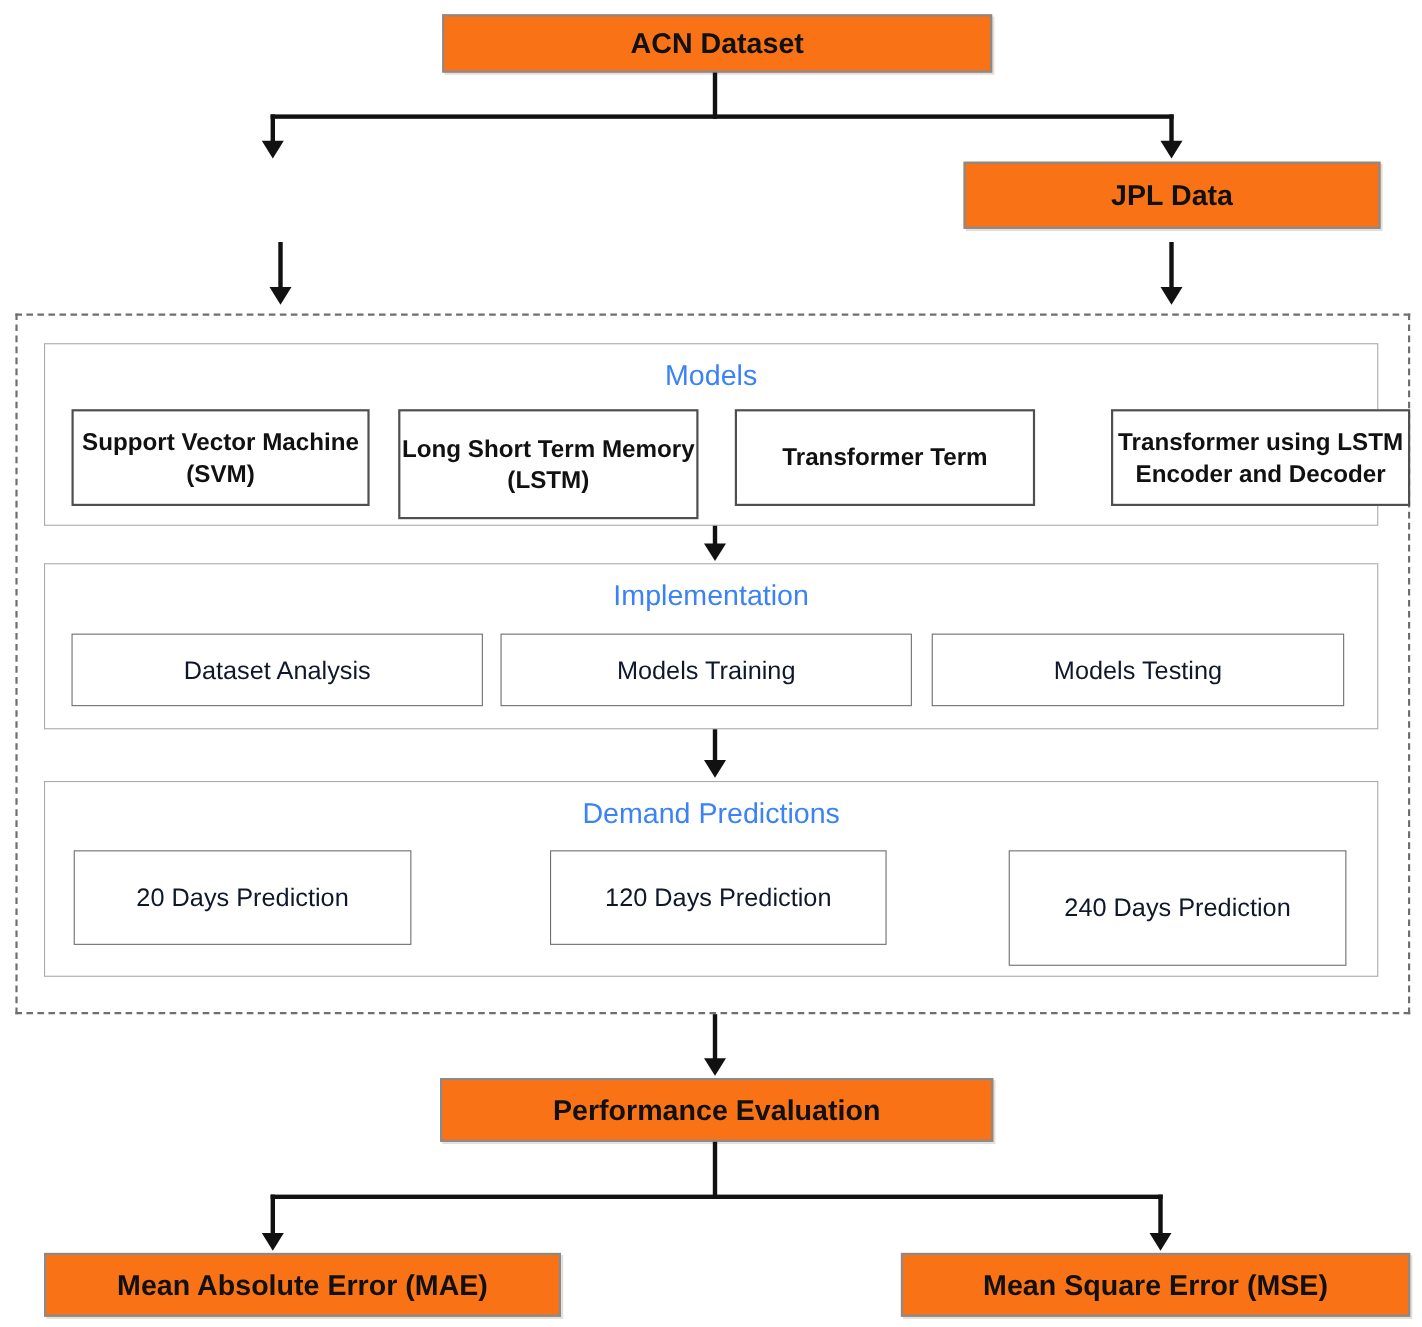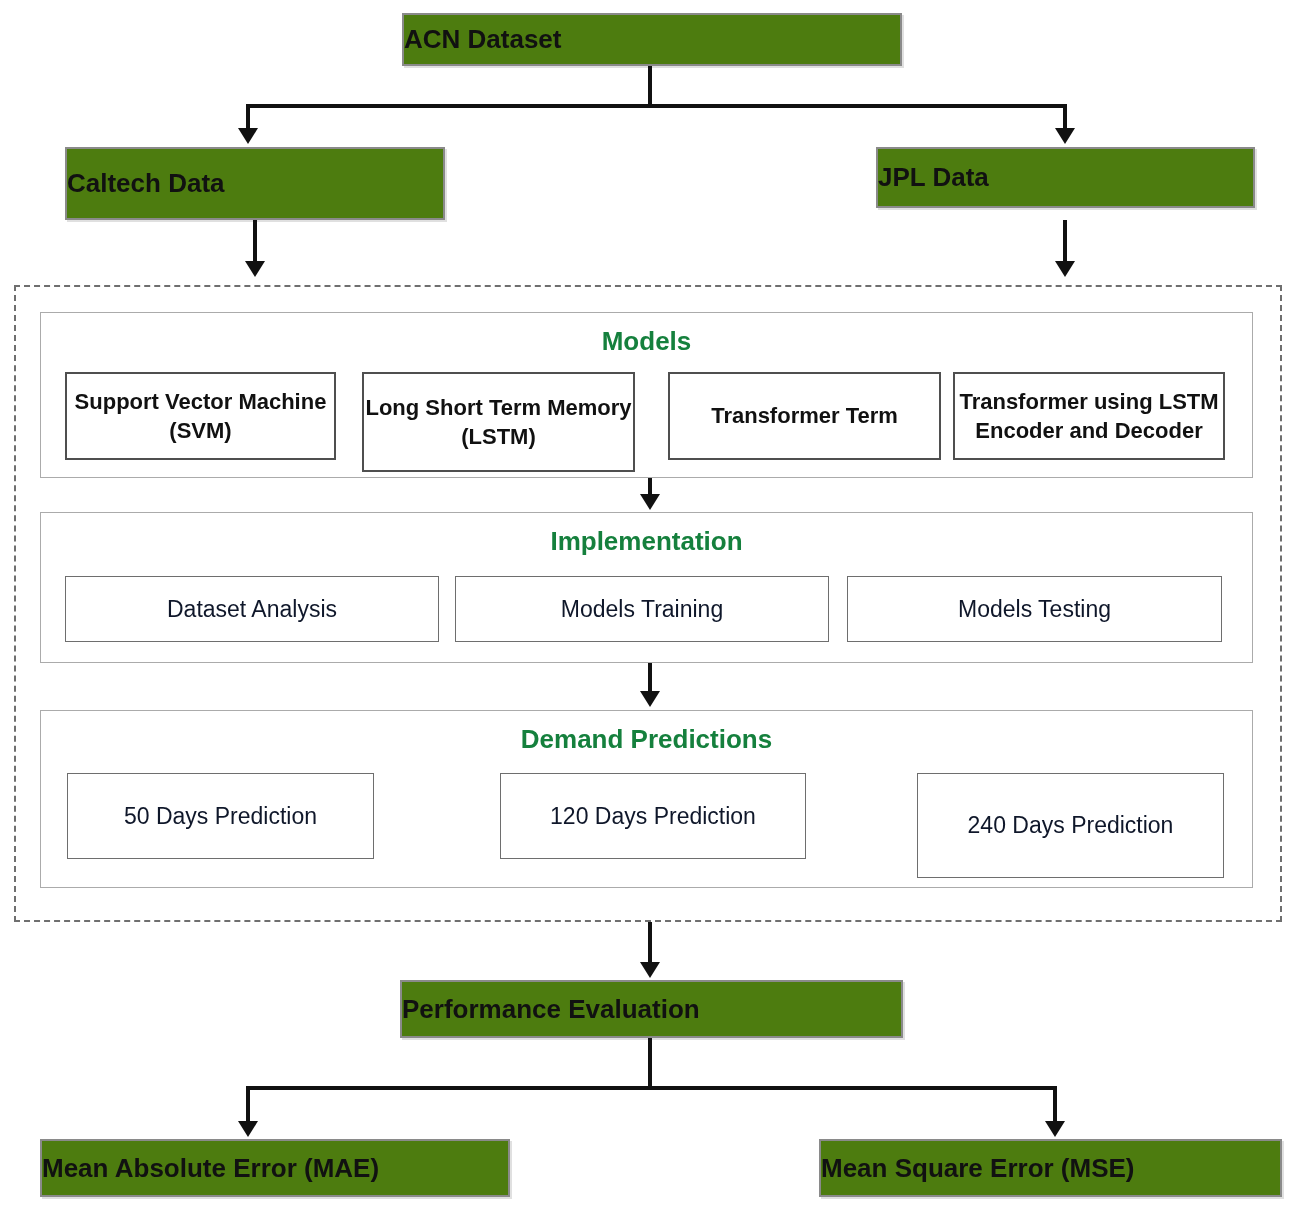"ACN Dataset" .node-box { background: #4d7c0f -> #f97316; justify-content: none -> center }
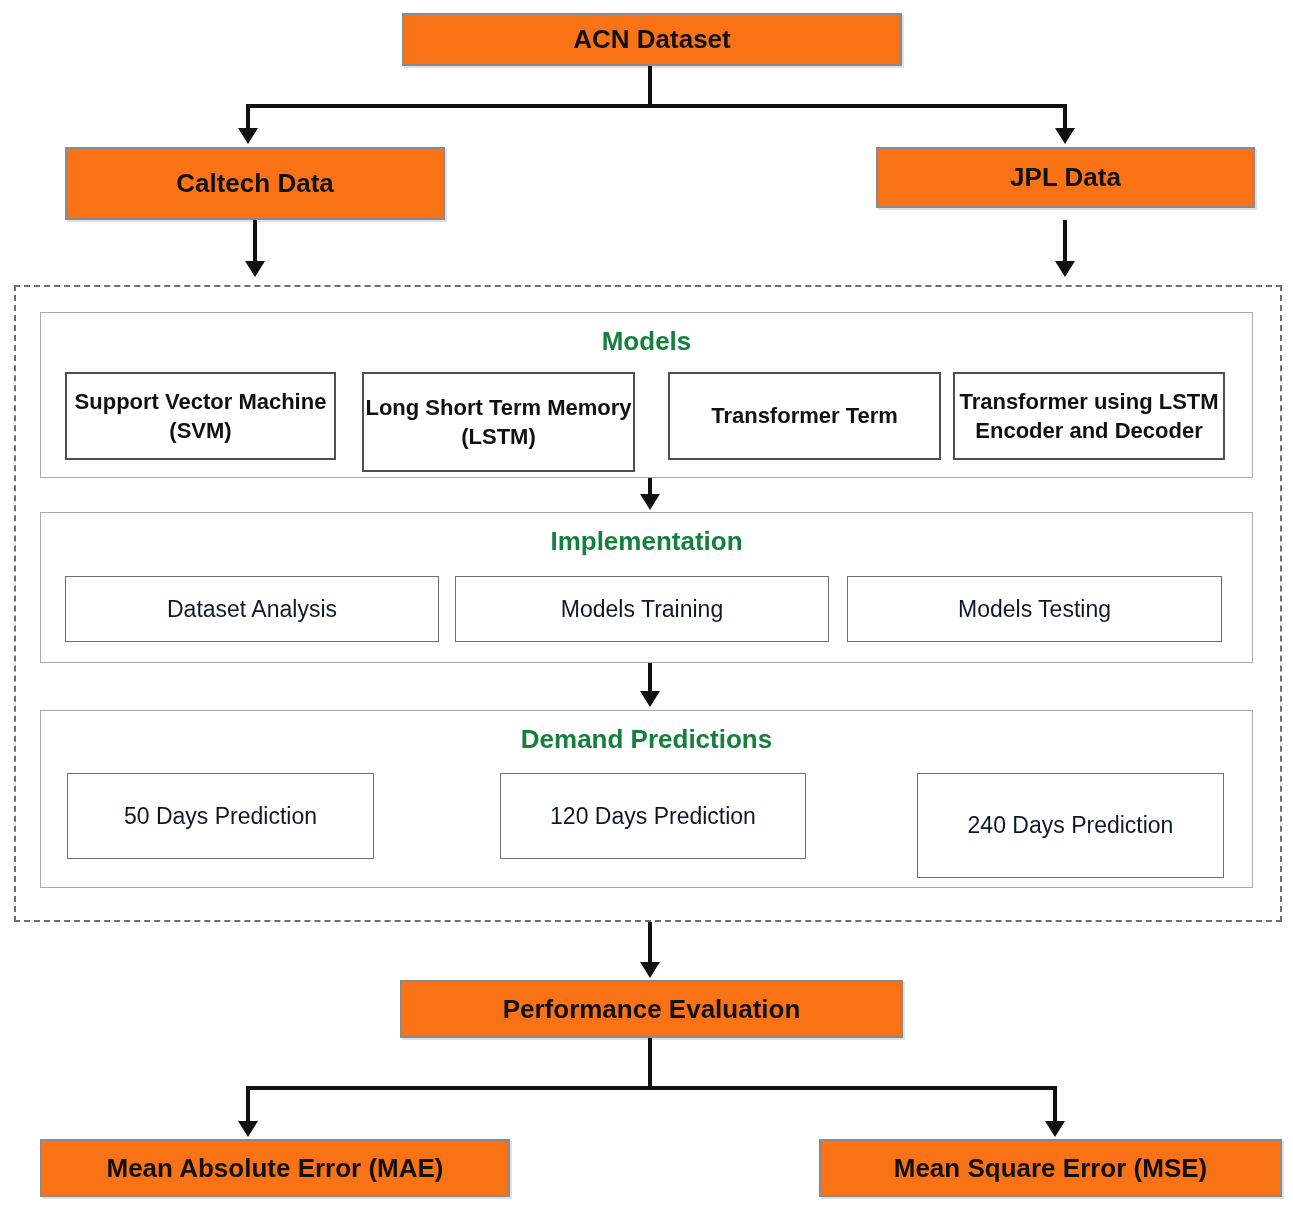"Caltech Data" div.node-box { html: <div> <span>Caltech Data</span> </div> -> none }
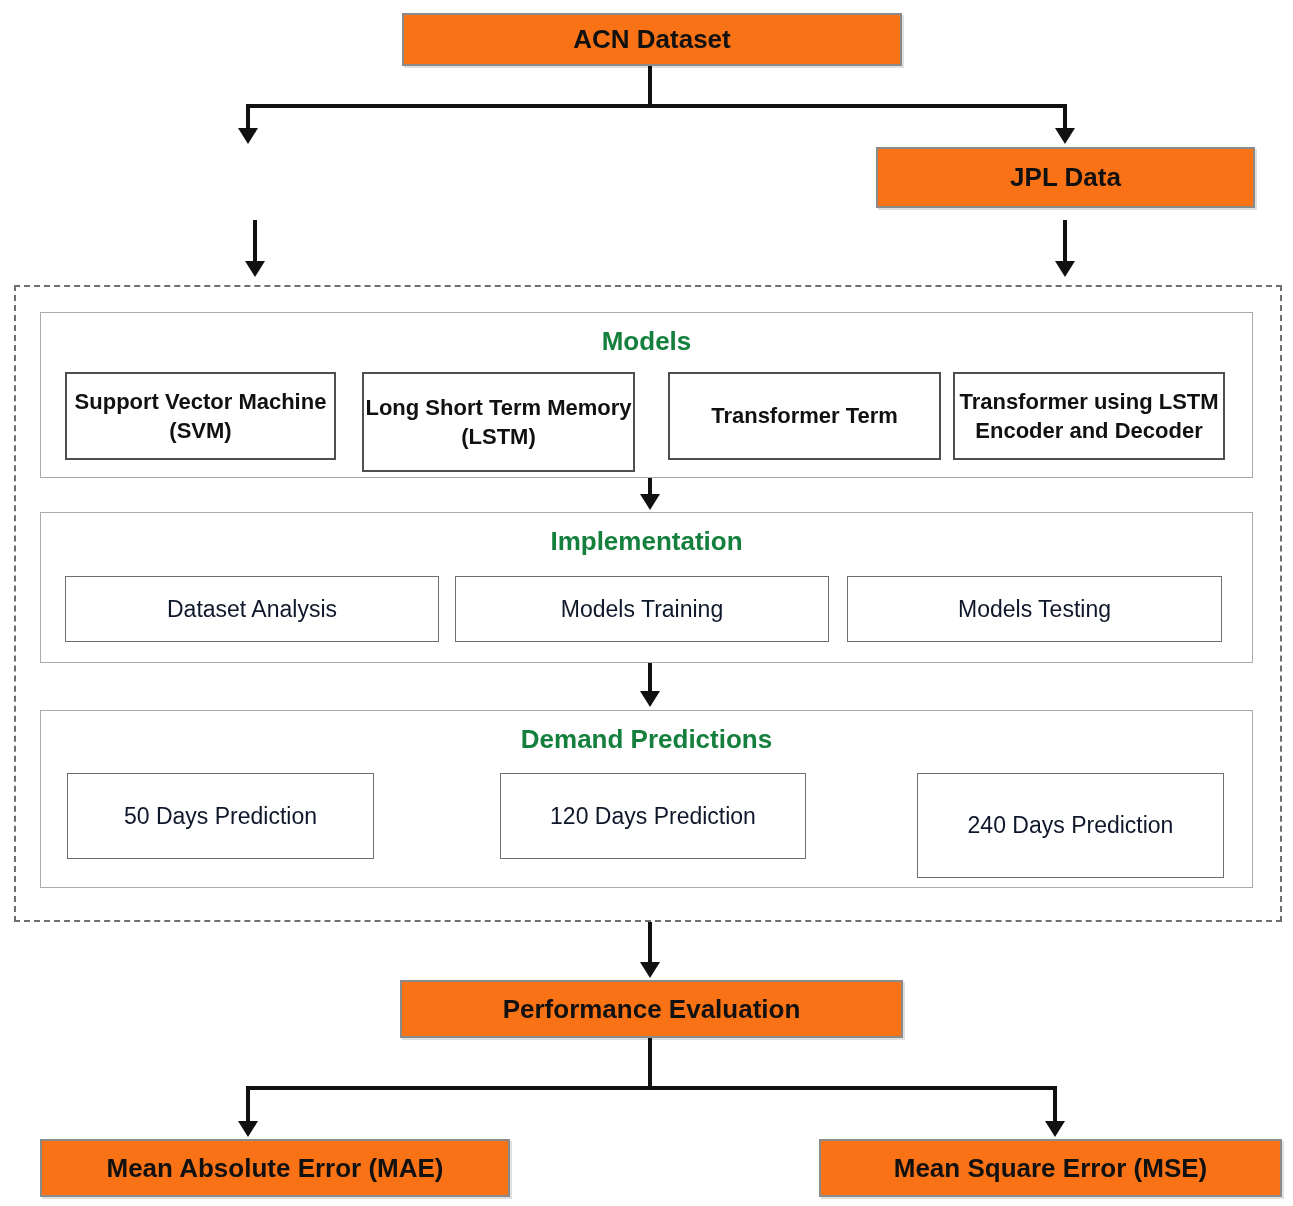"Models" .section-title { color: #15803d -> #3b82f6; font-weight: 700 -> 400 }
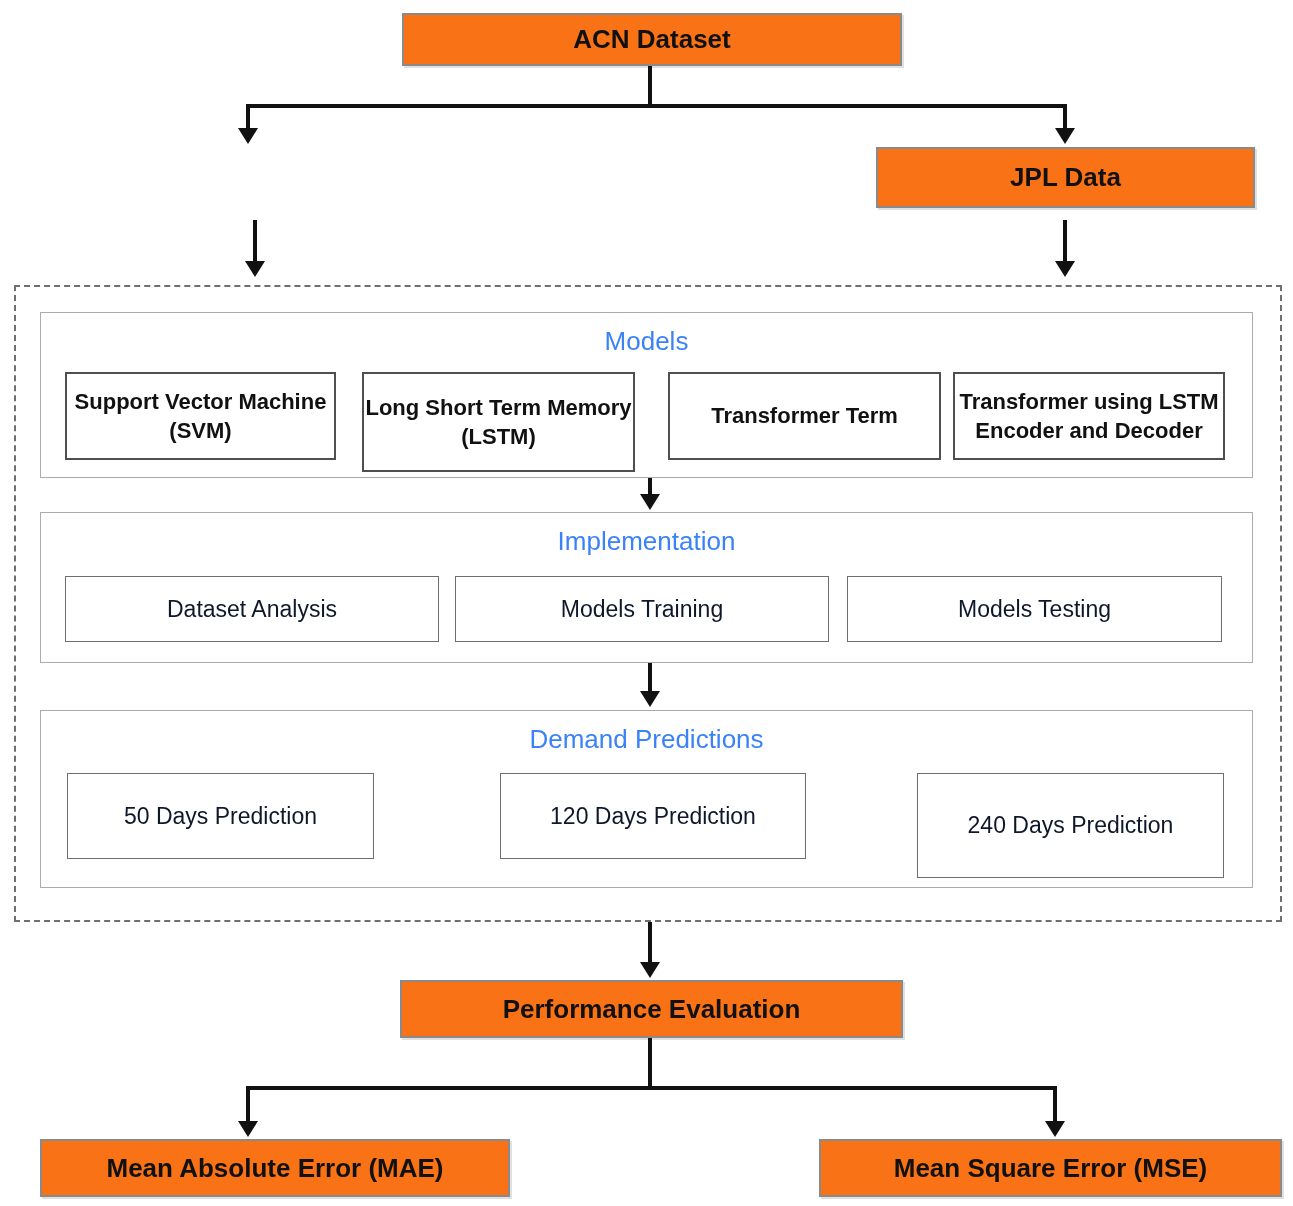"Transformer using LSTM" #model-box-translstm { left: 953px -> 1010px }
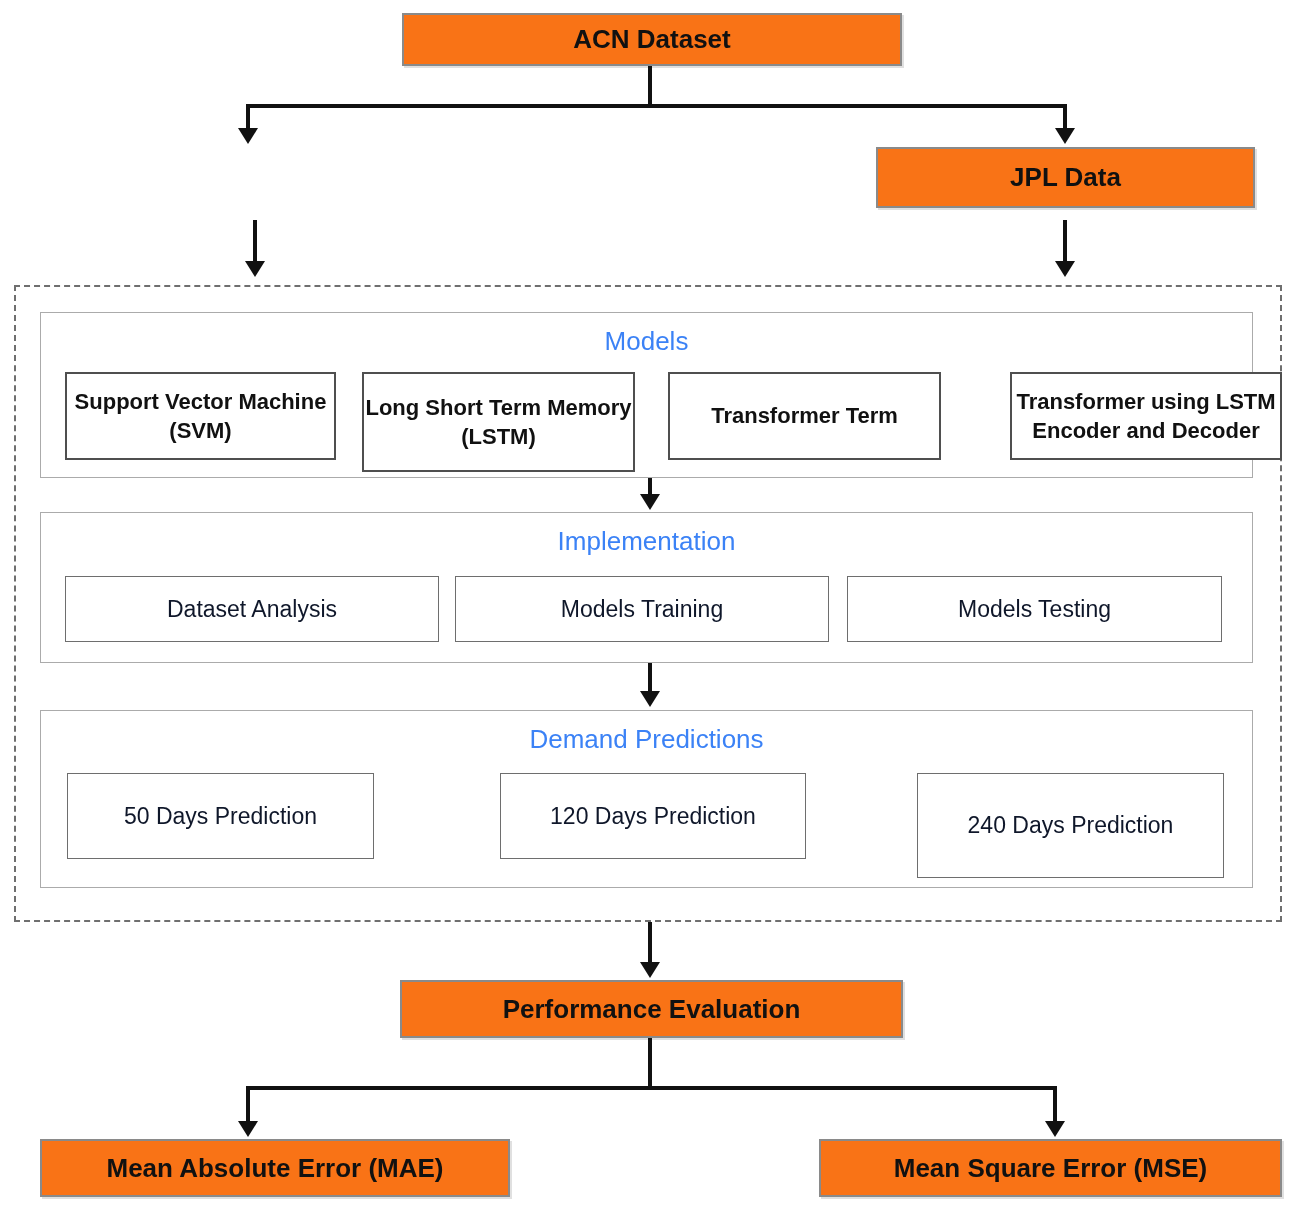"50 Days Prediction" span { text: 50 -> 20 }
